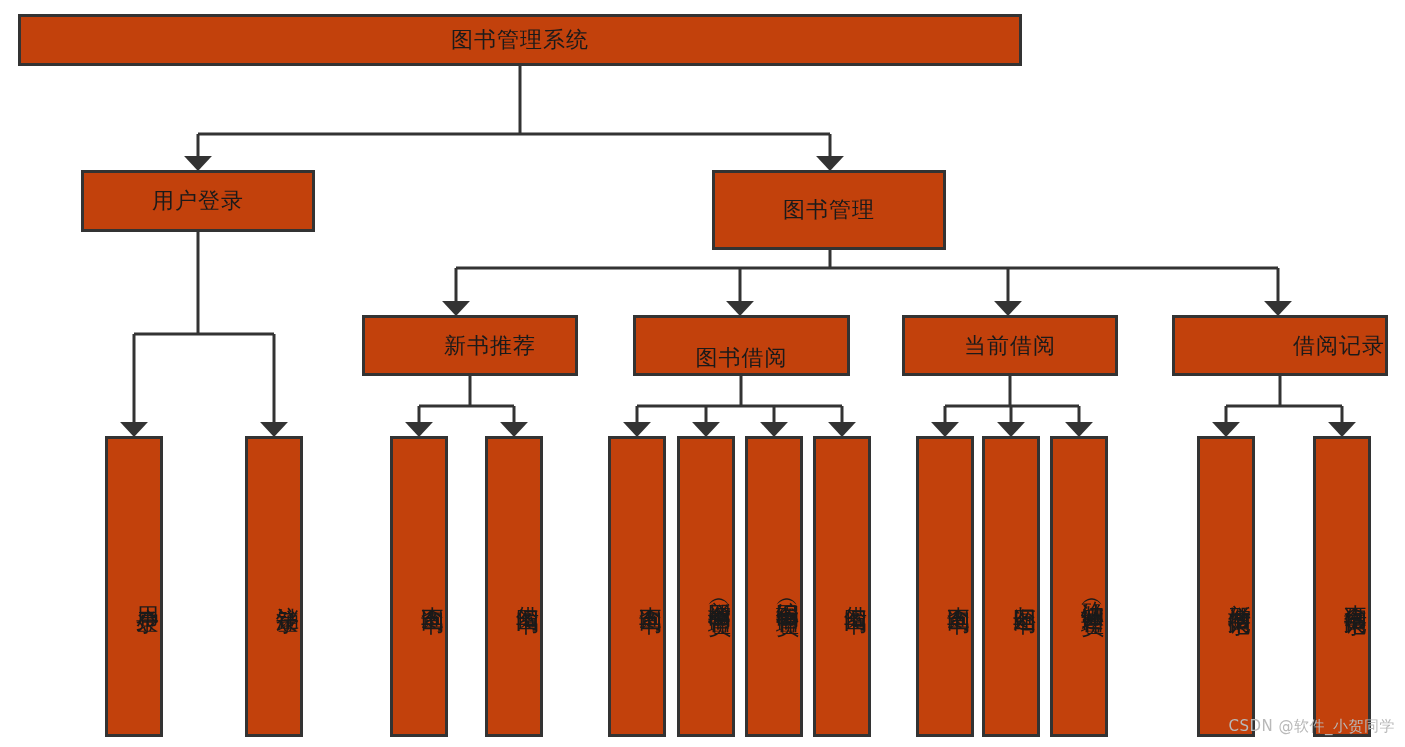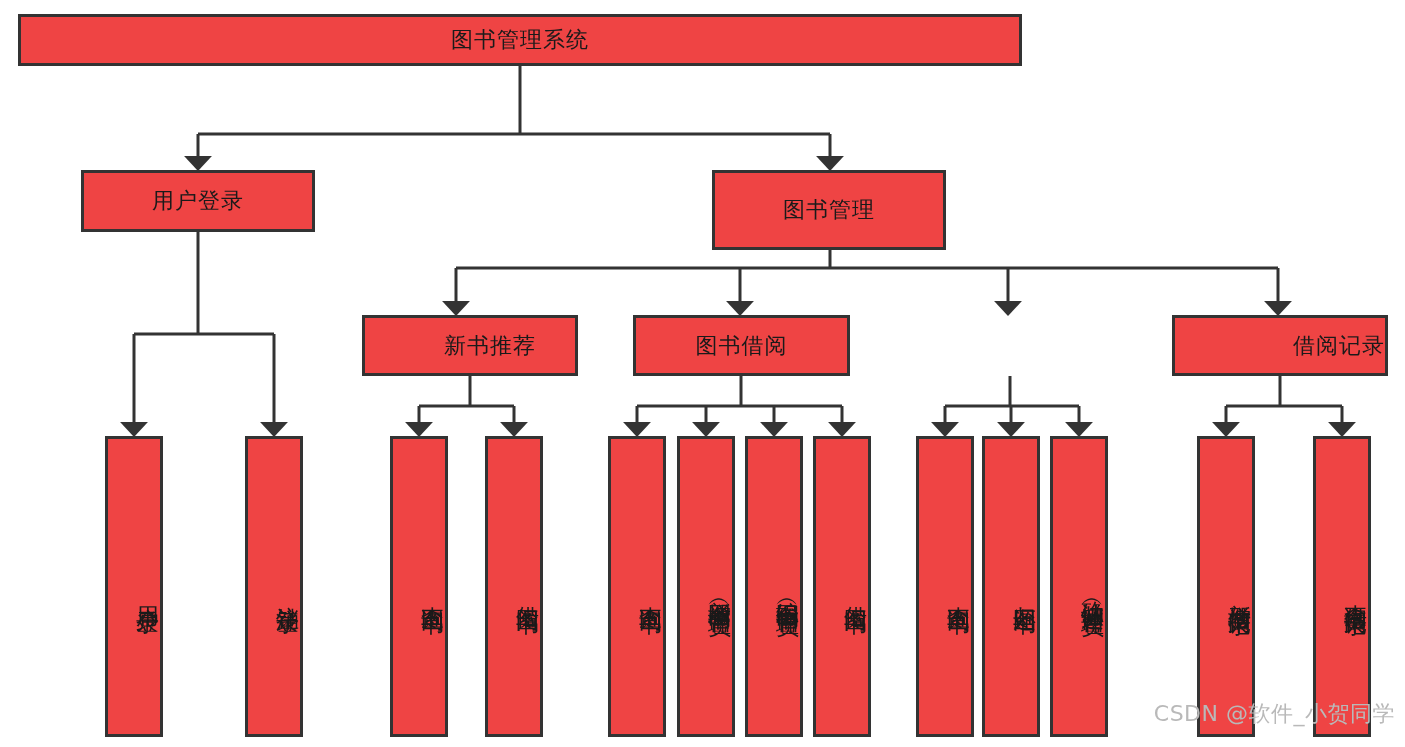"图书管理系统" .node { background: #ef4444 -> #c2410c }
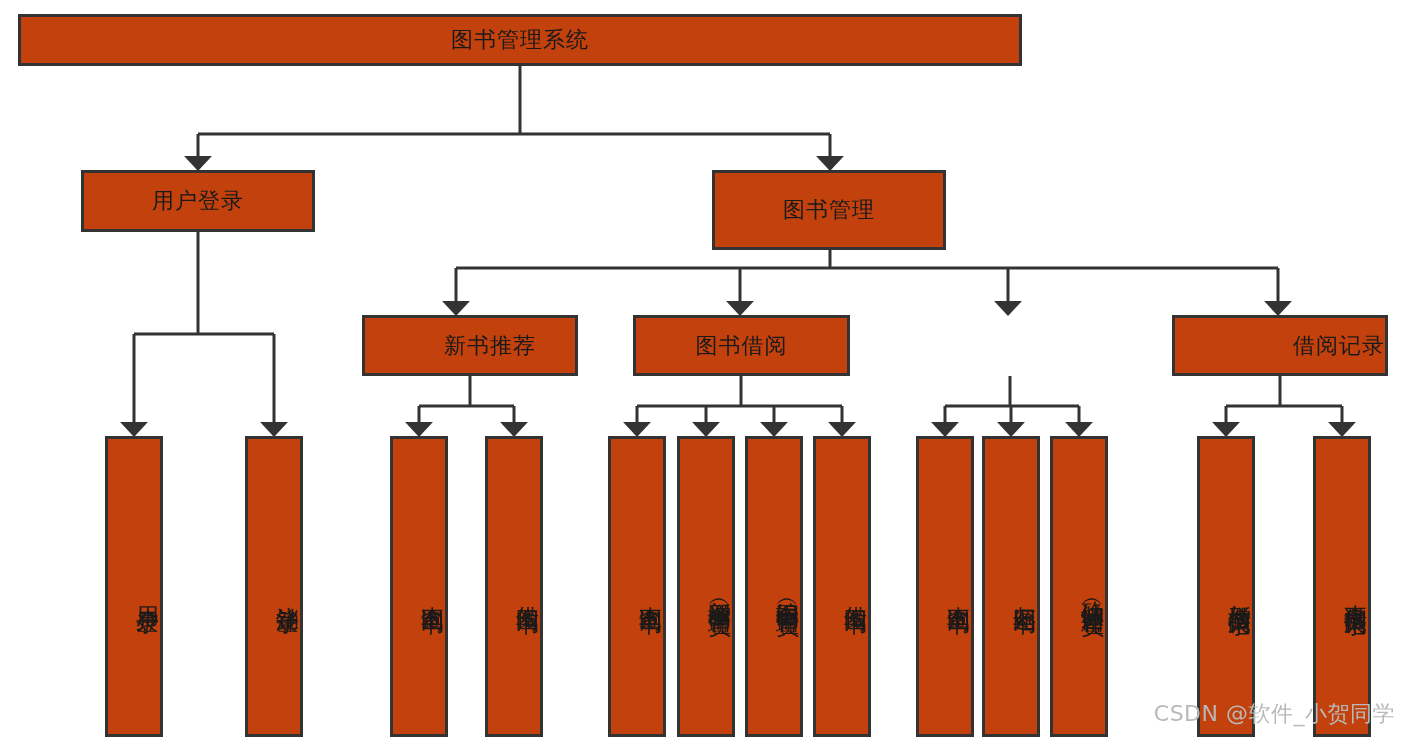"图书借阅" div.node { align-items: none -> flex-end }
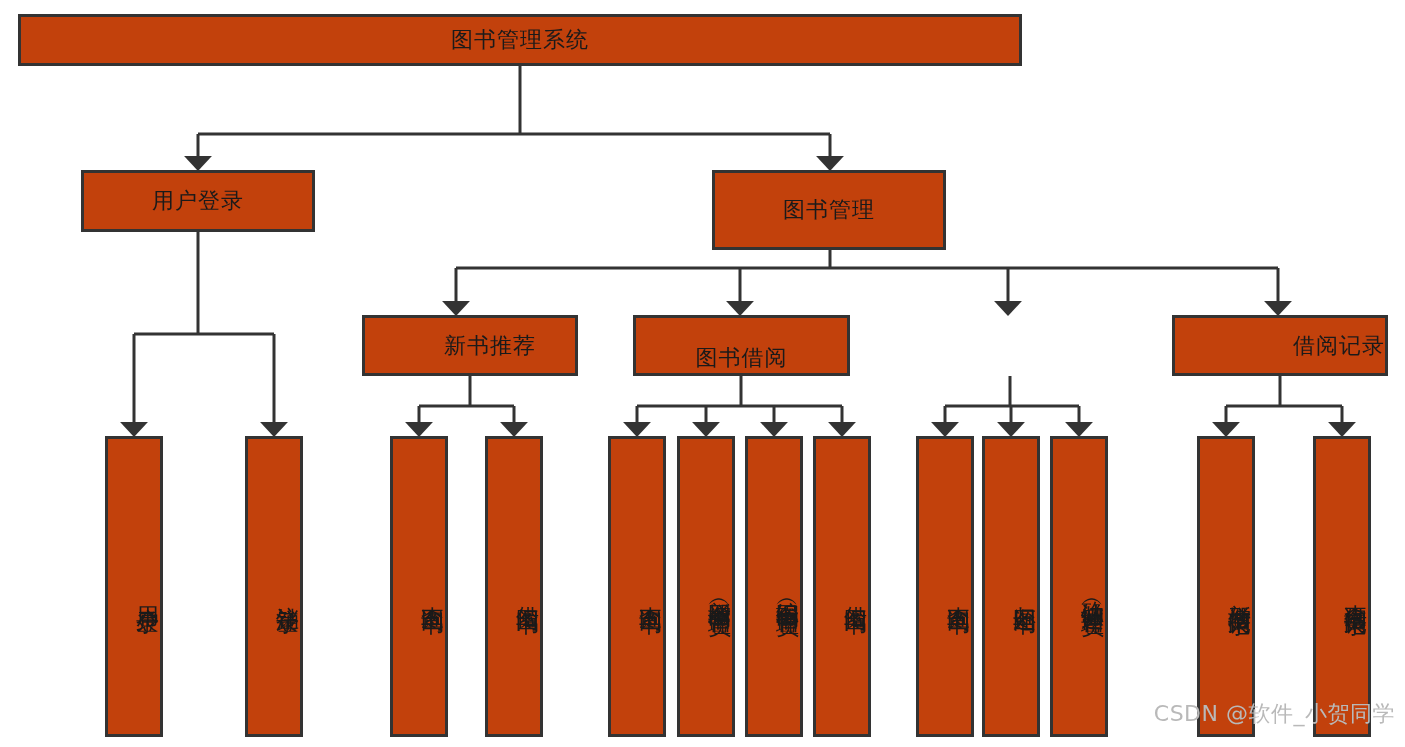"当前借阅" div.node { html: none -> <div> <span>当前借阅</span> </div> }
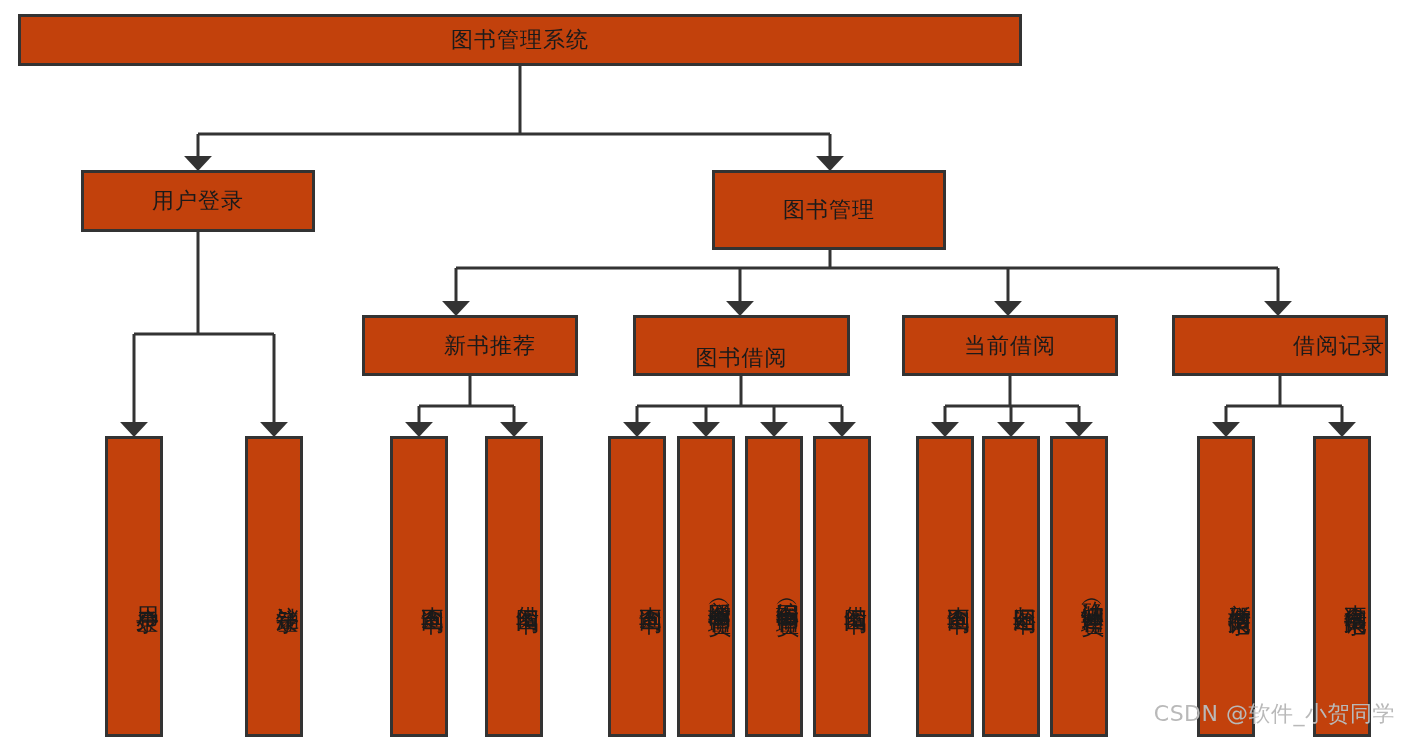"CSDN @软件_小贺同学" #watermark { bottom: 18px -> 11px; font-size: 22px -> 15px }
